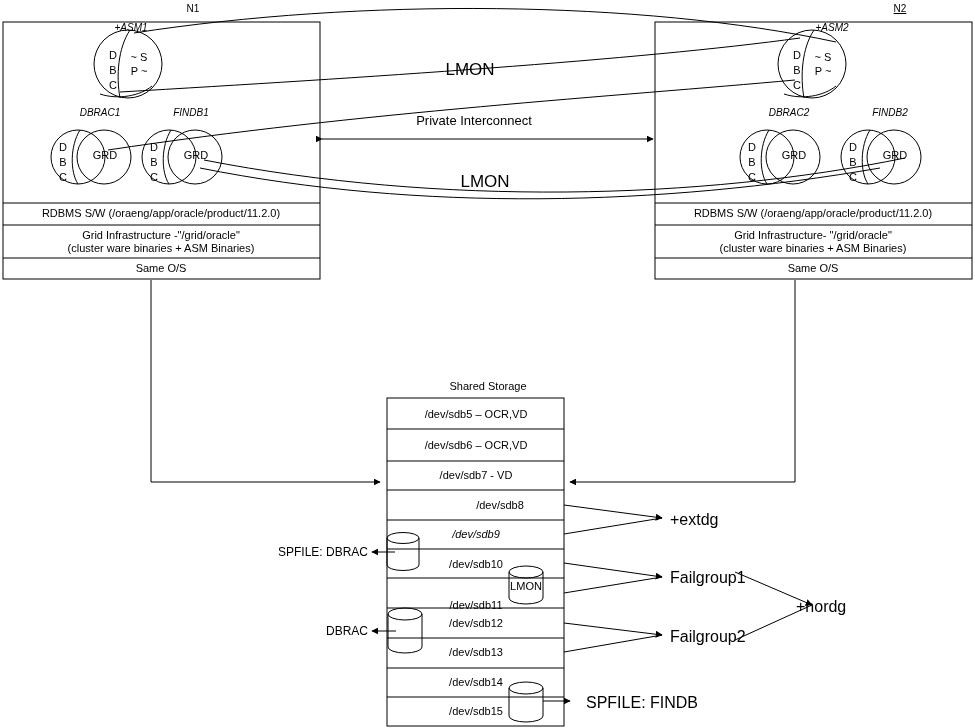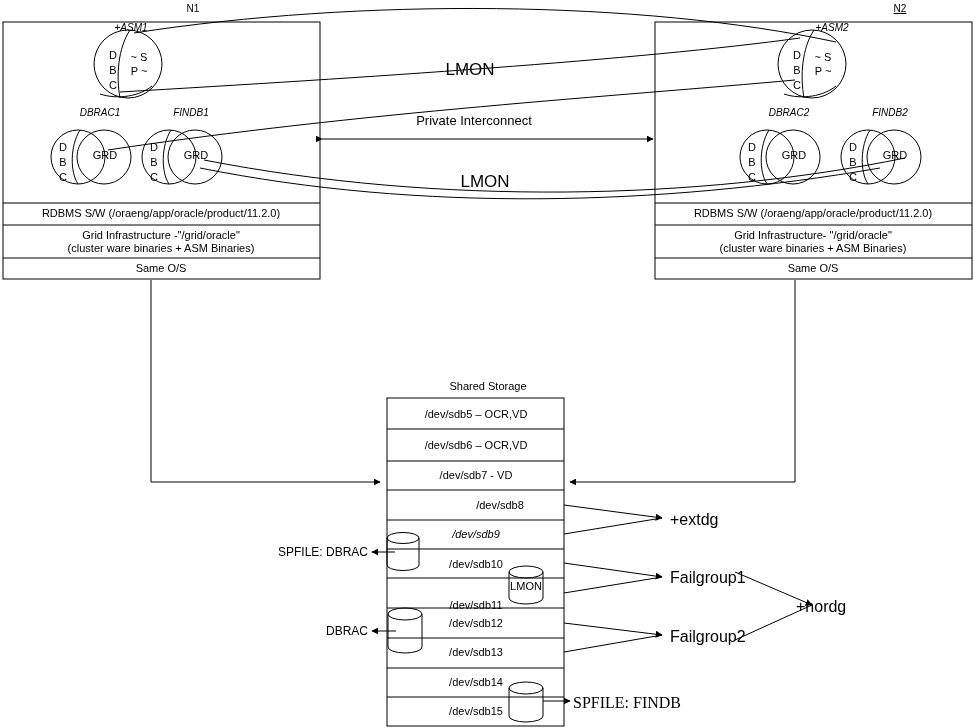"SPFILE: FINDB" div.lbl { font-family: Liberation Serif, serif -> none; left: 573px -> 586px }
